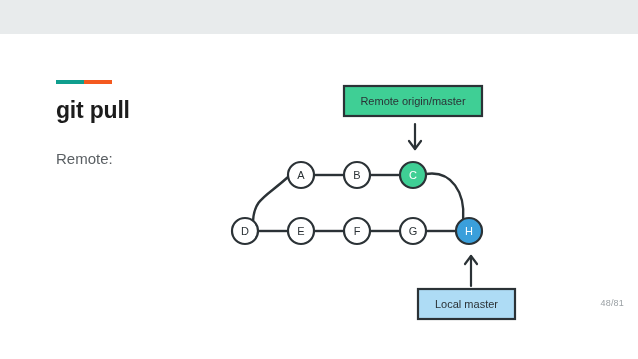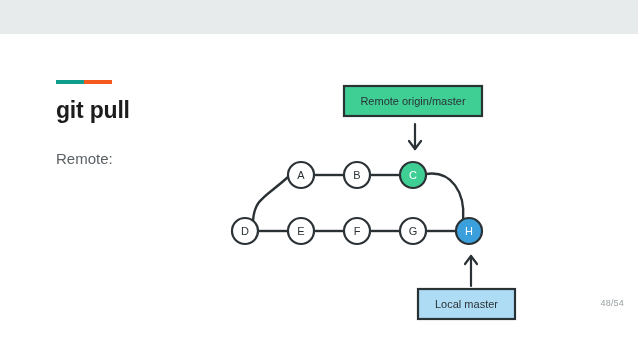"48/54" div.page-counter { text: 48/54 -> 48/81 }
